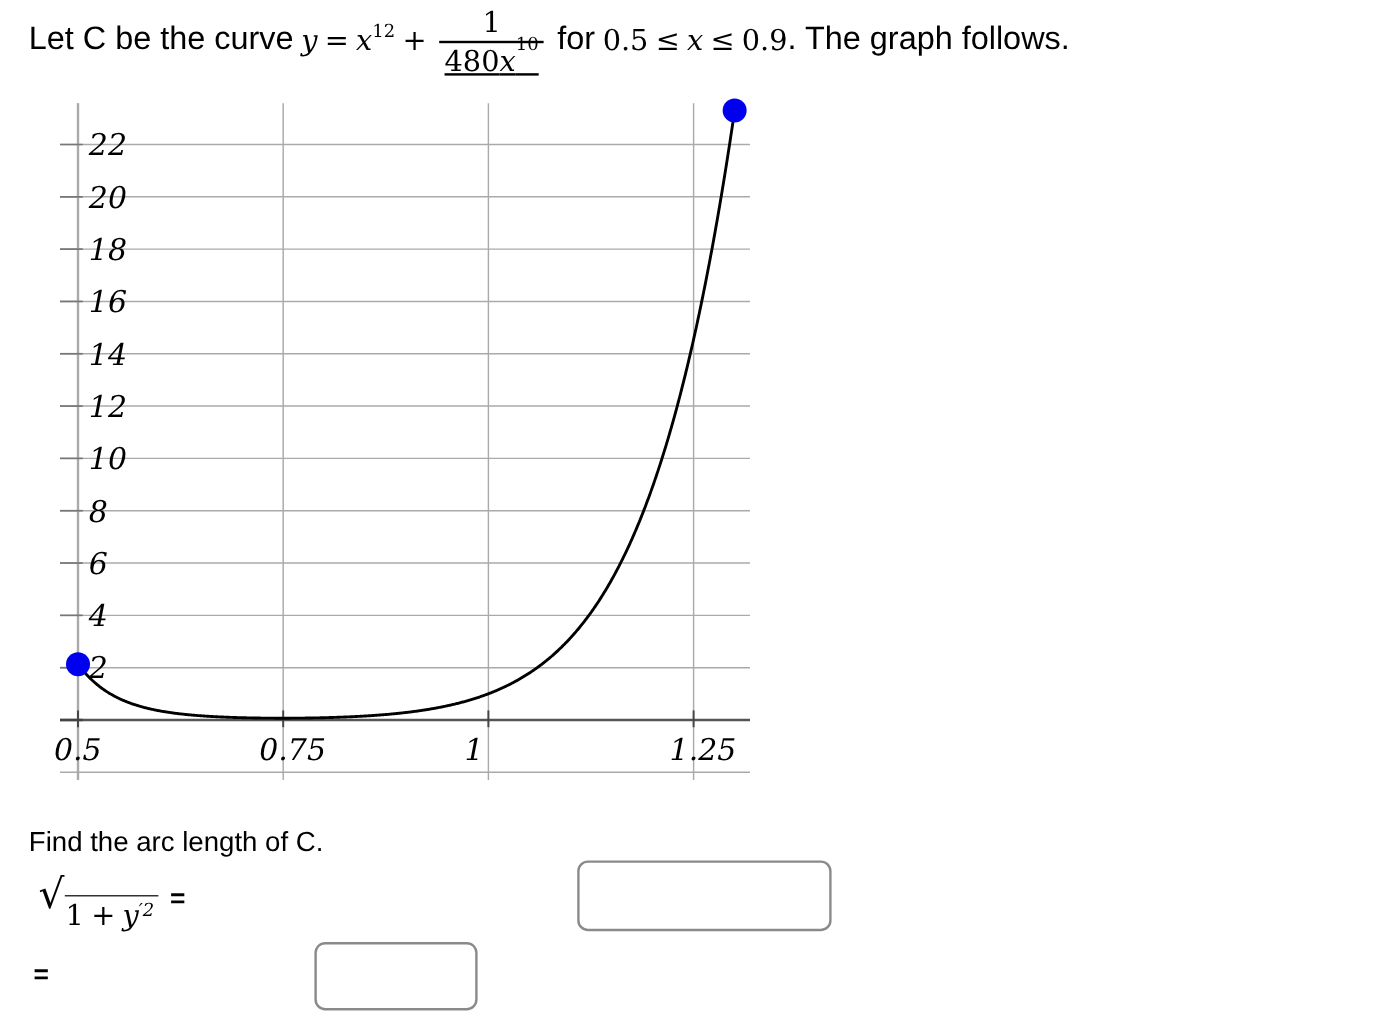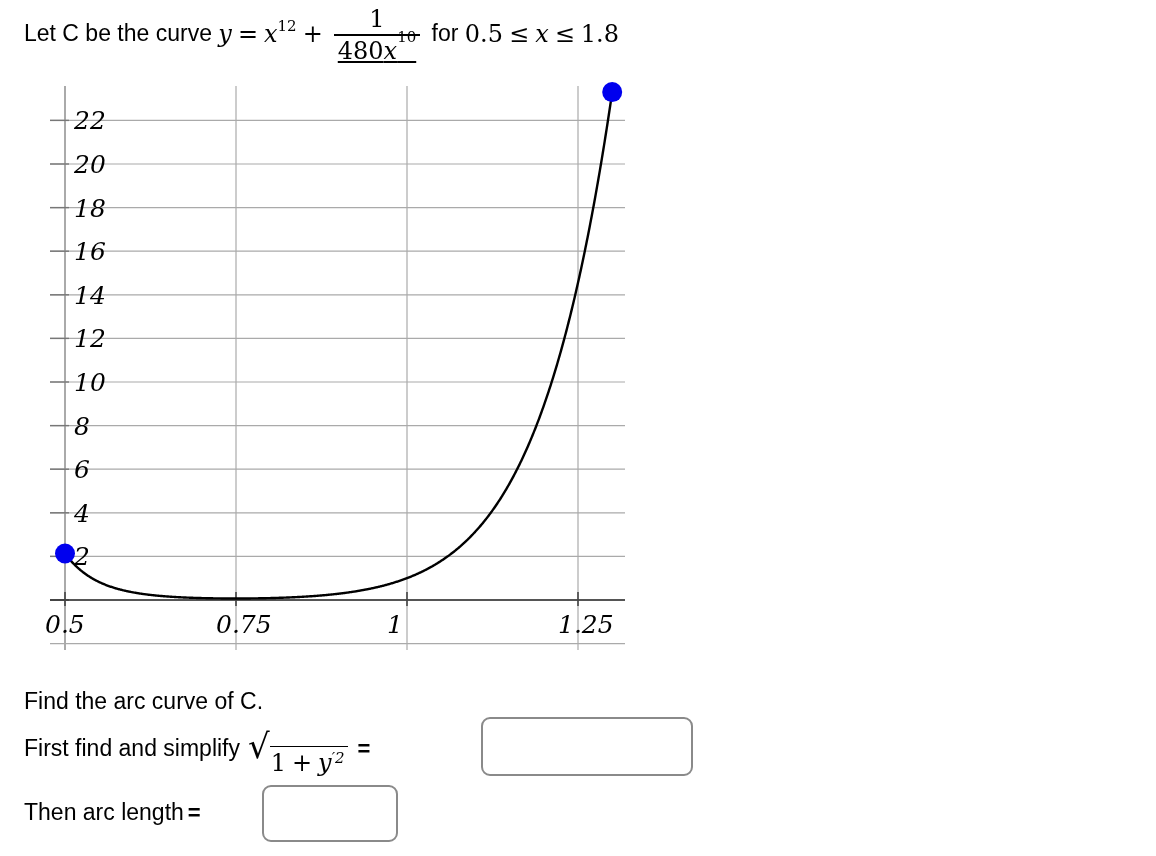"Let C be the curve" .txt { font-size: 23px -> 27px }
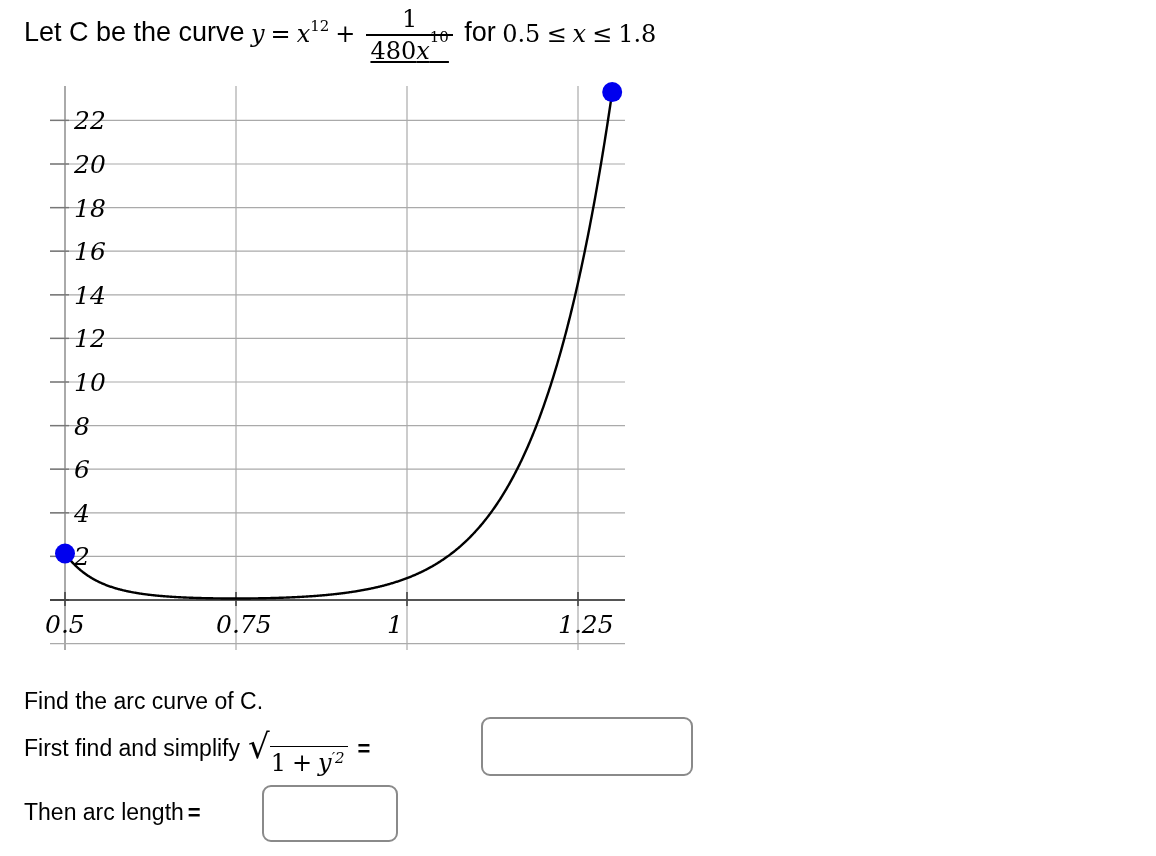"1.8" span.mn { text: 1.8 -> 0.9 }
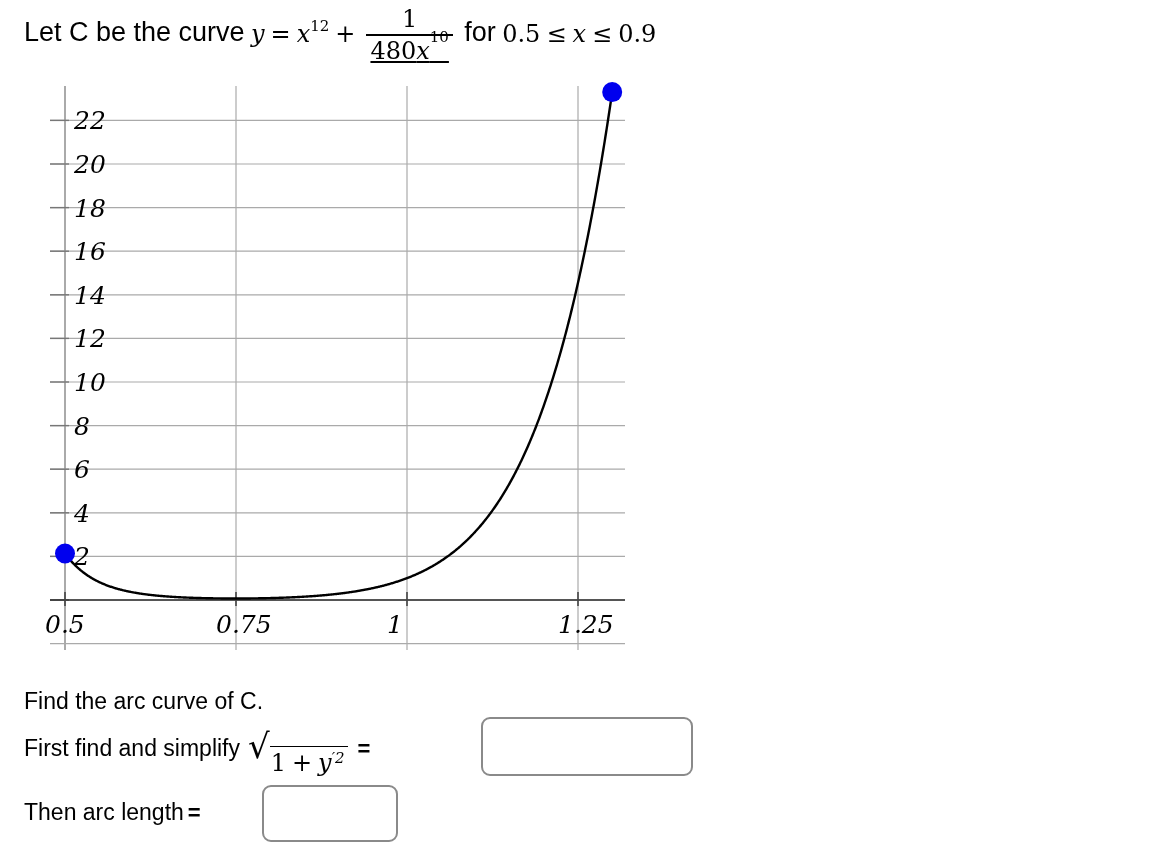". The graph follows." span.txt { html: none -> <span>. The graph follows.</span> }
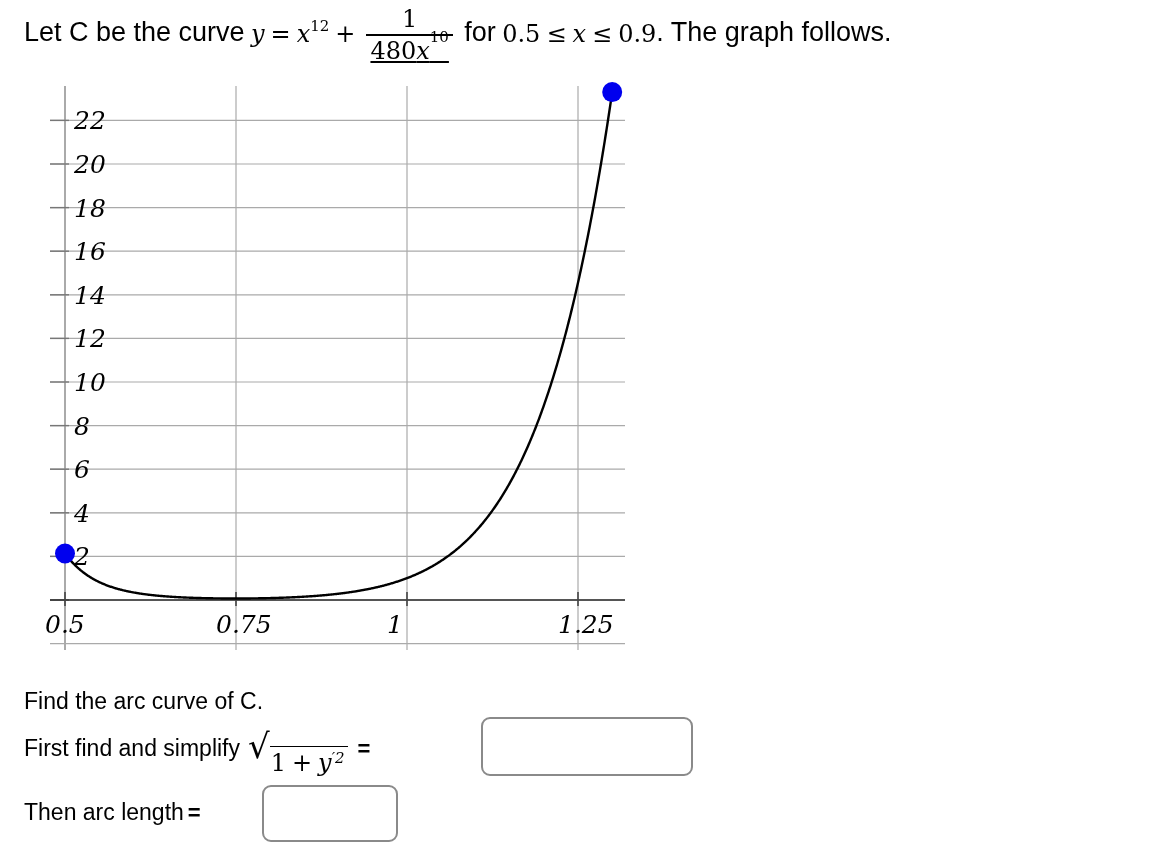"Find the arc curve of" div.prompt { text: curve -> length }
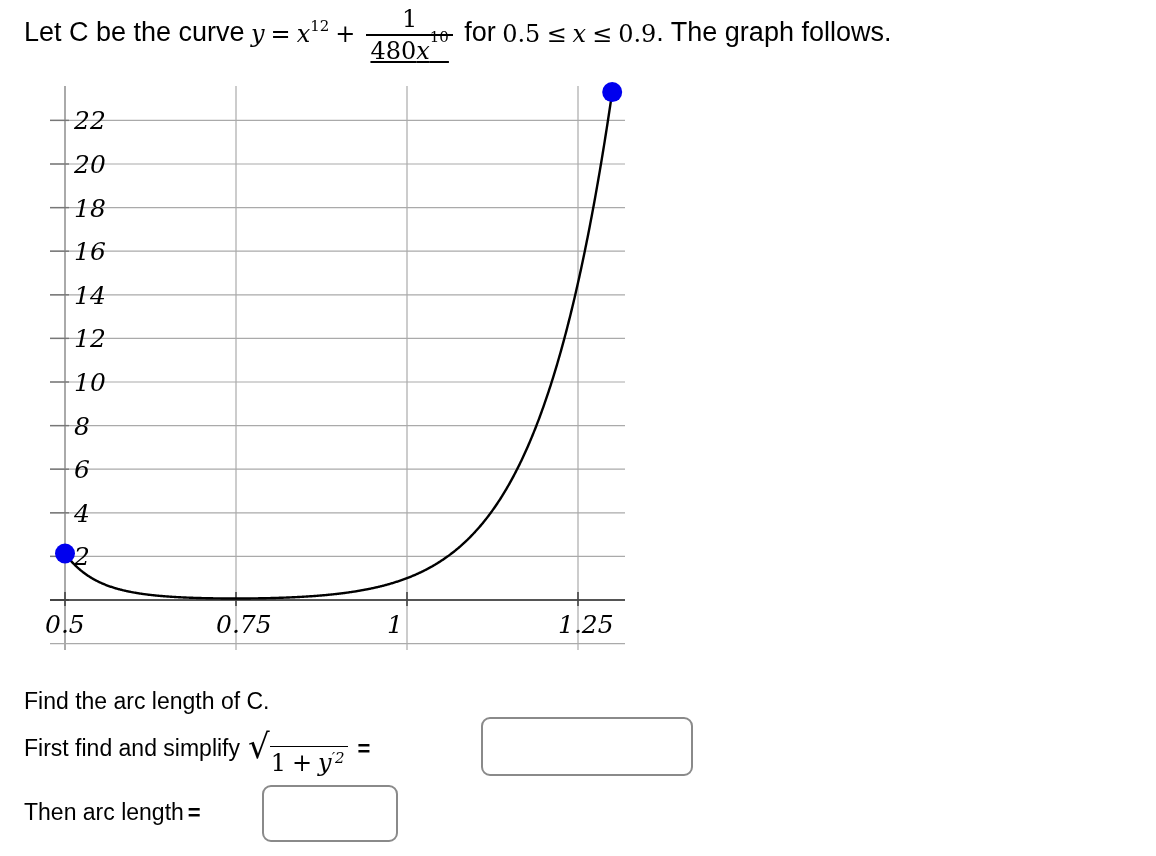"First find and simplify" span { html: <span>First find and simplify</span> -> none }
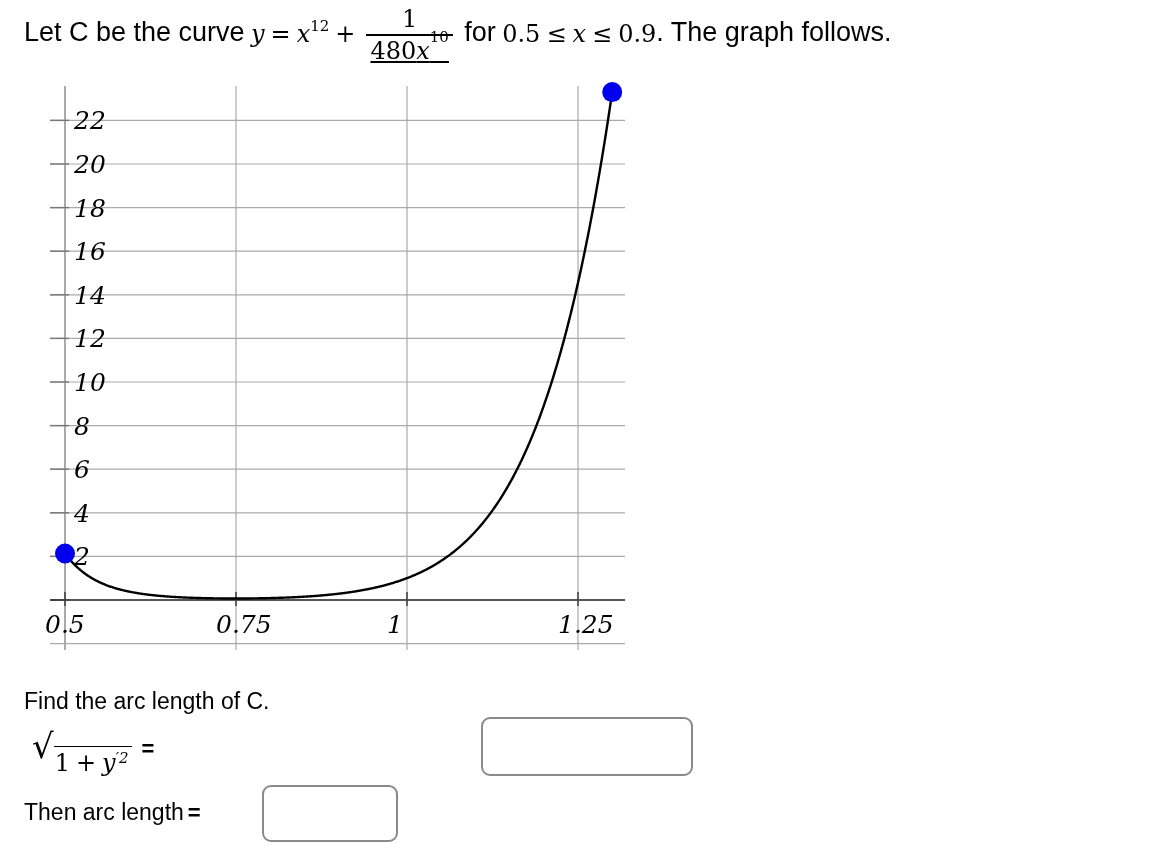"Then arc length" span { html: <span>Then arc length</span> -> none }
